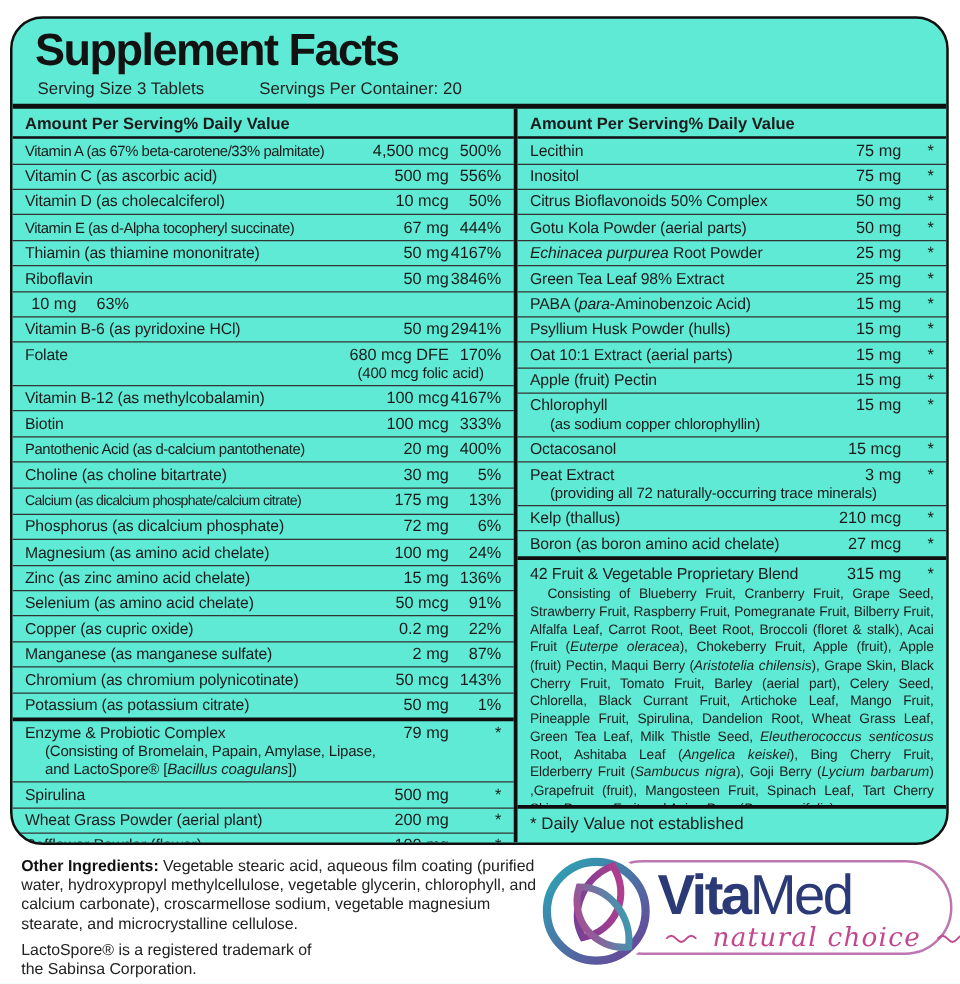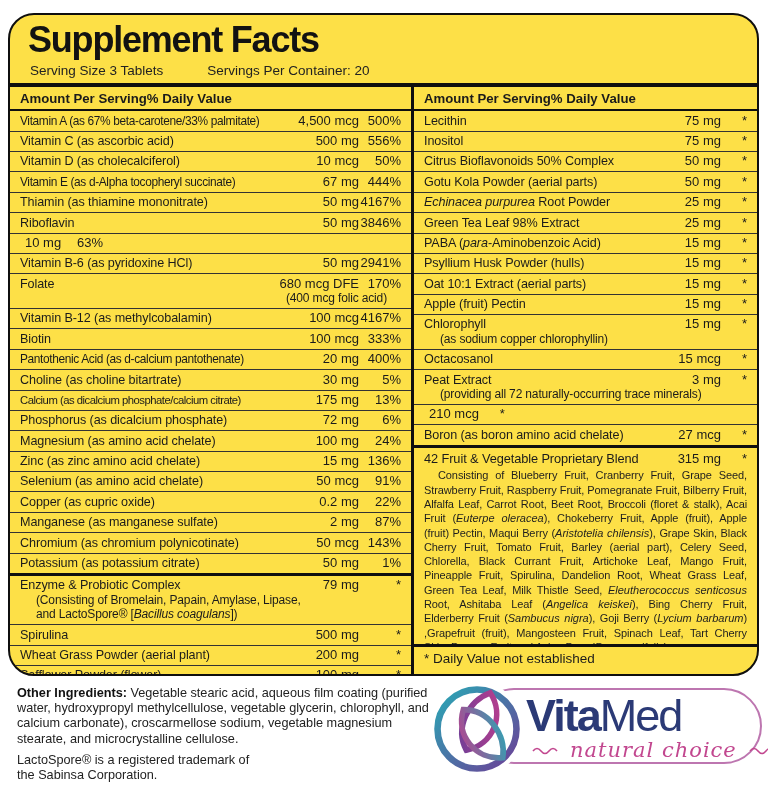"Supplement Facts" .panel { background: #fde047 -> #5eead4 }
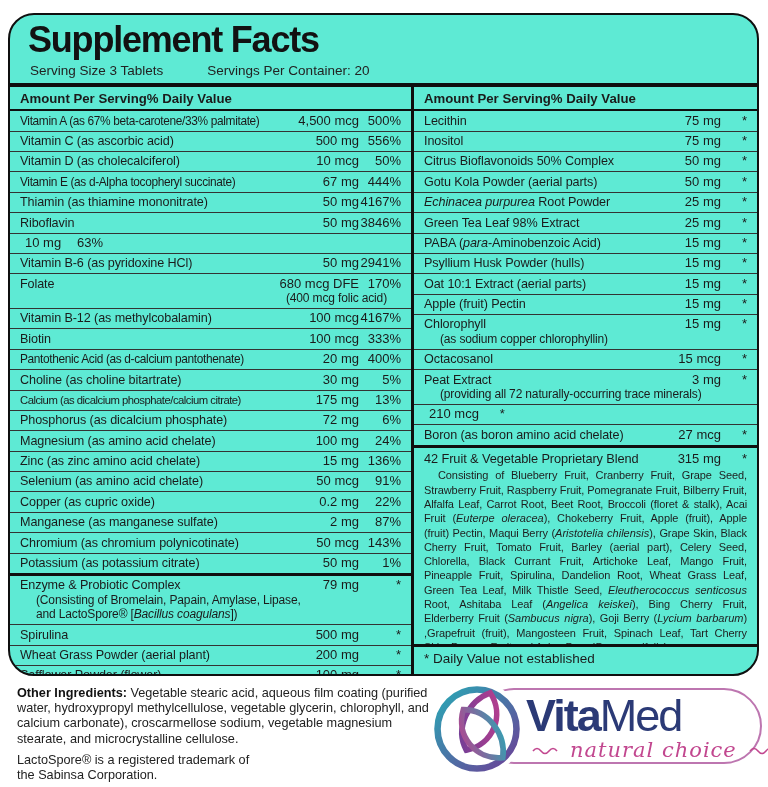"Kelp (thallus)" div.name { html: none -> <div>Kelp (thallus)</div> }
